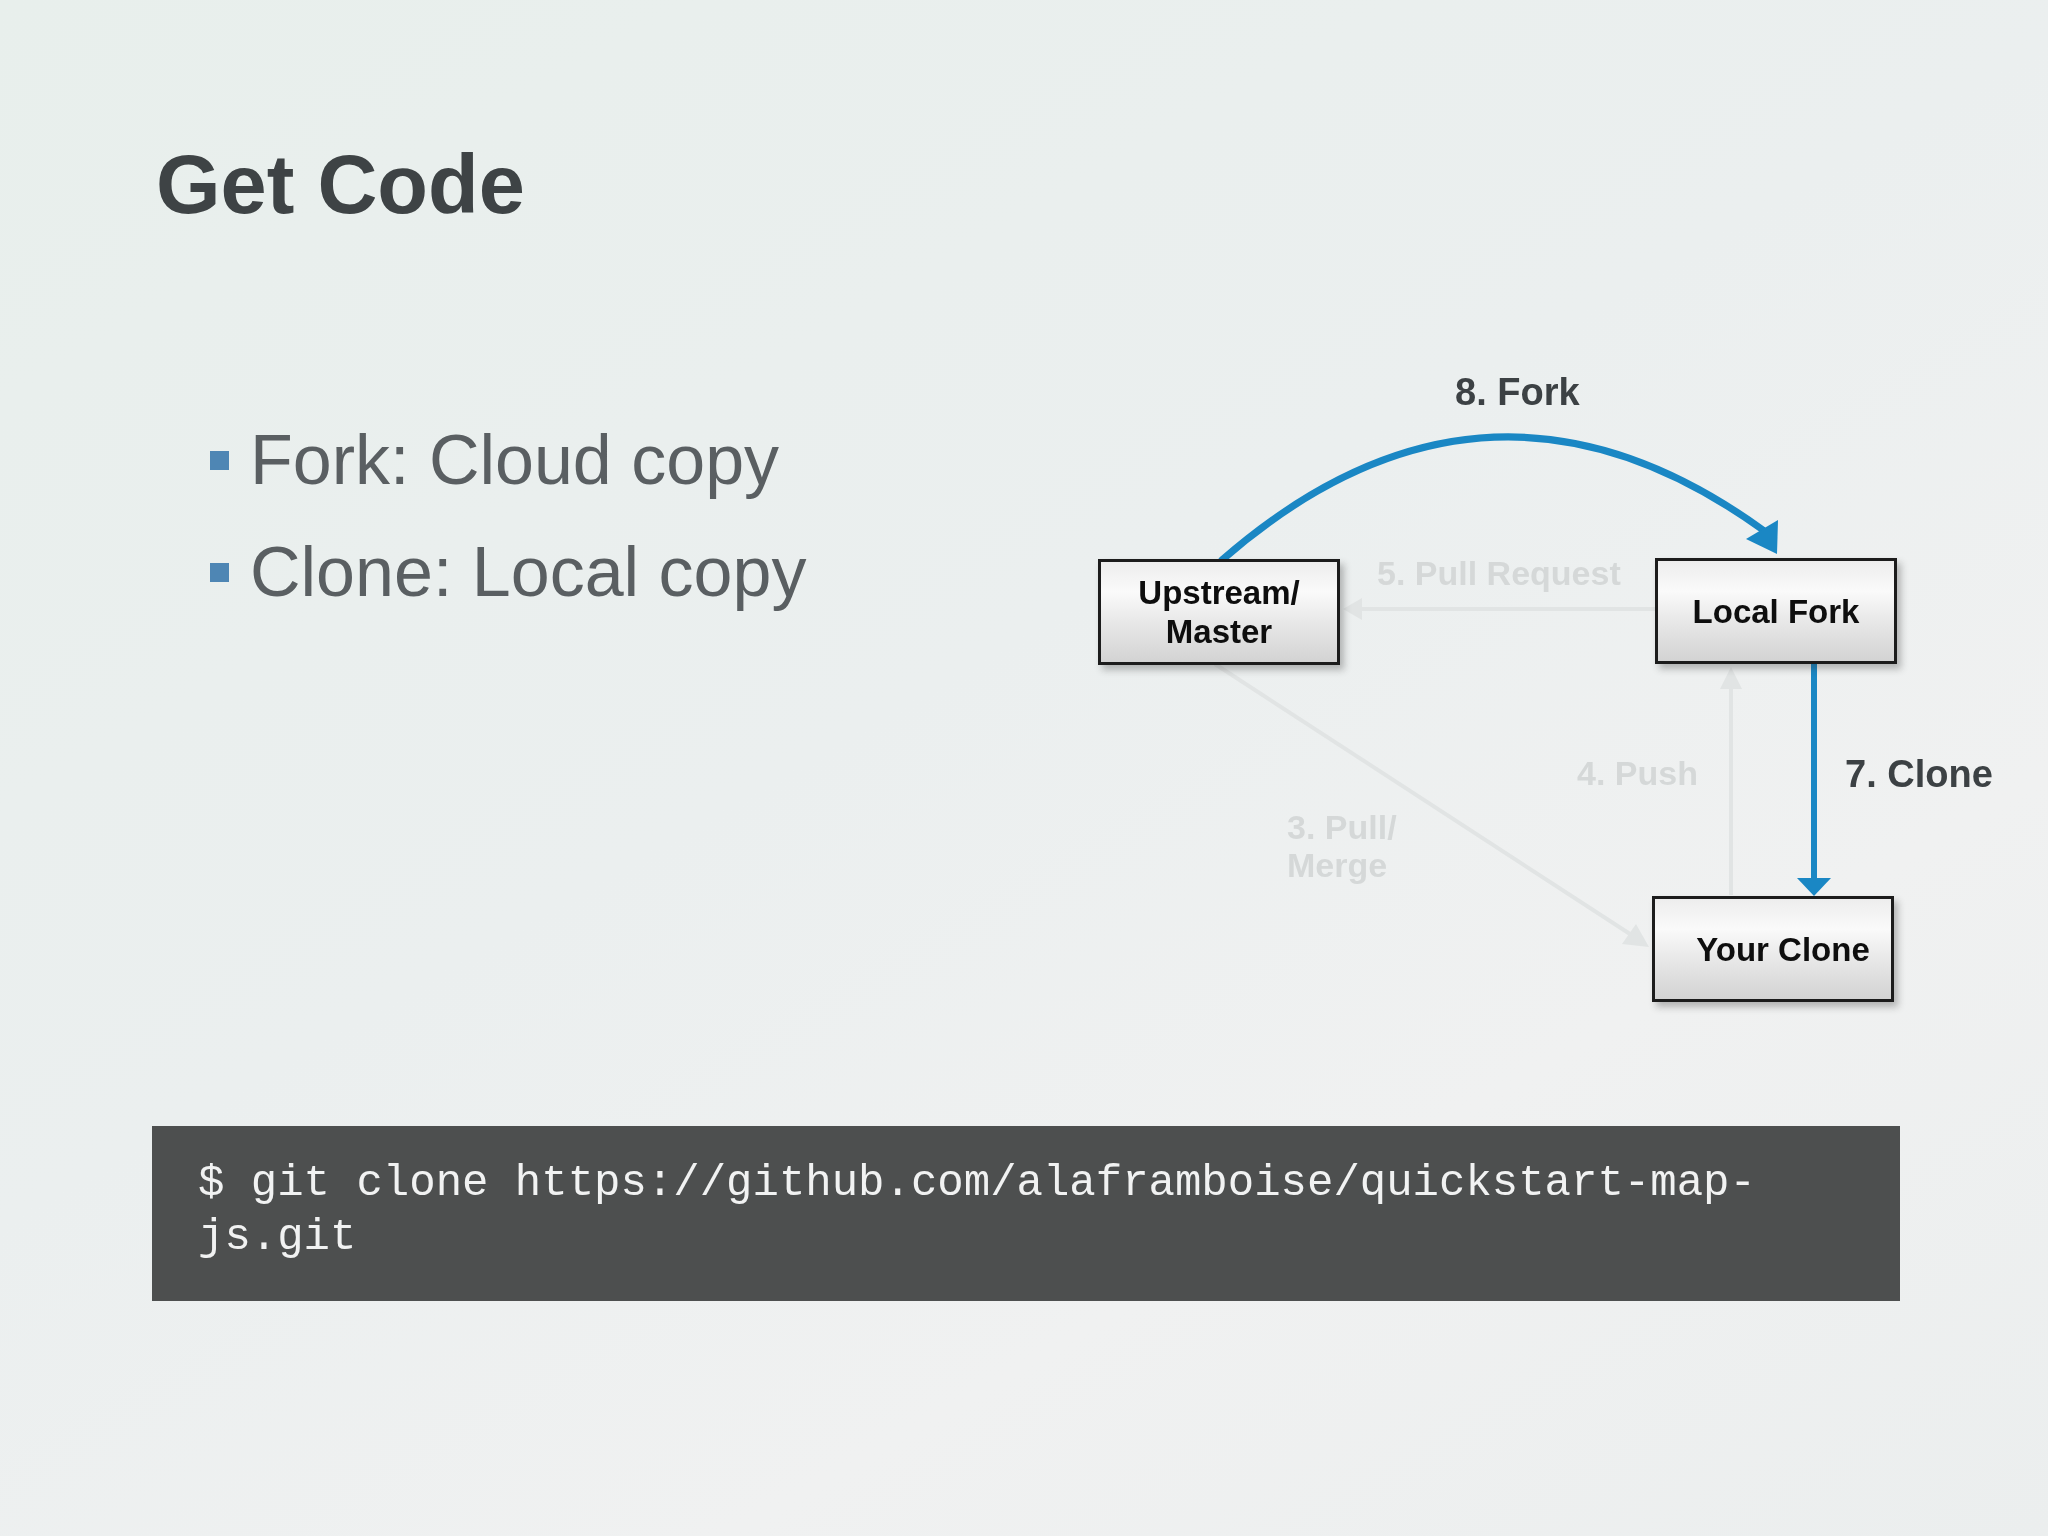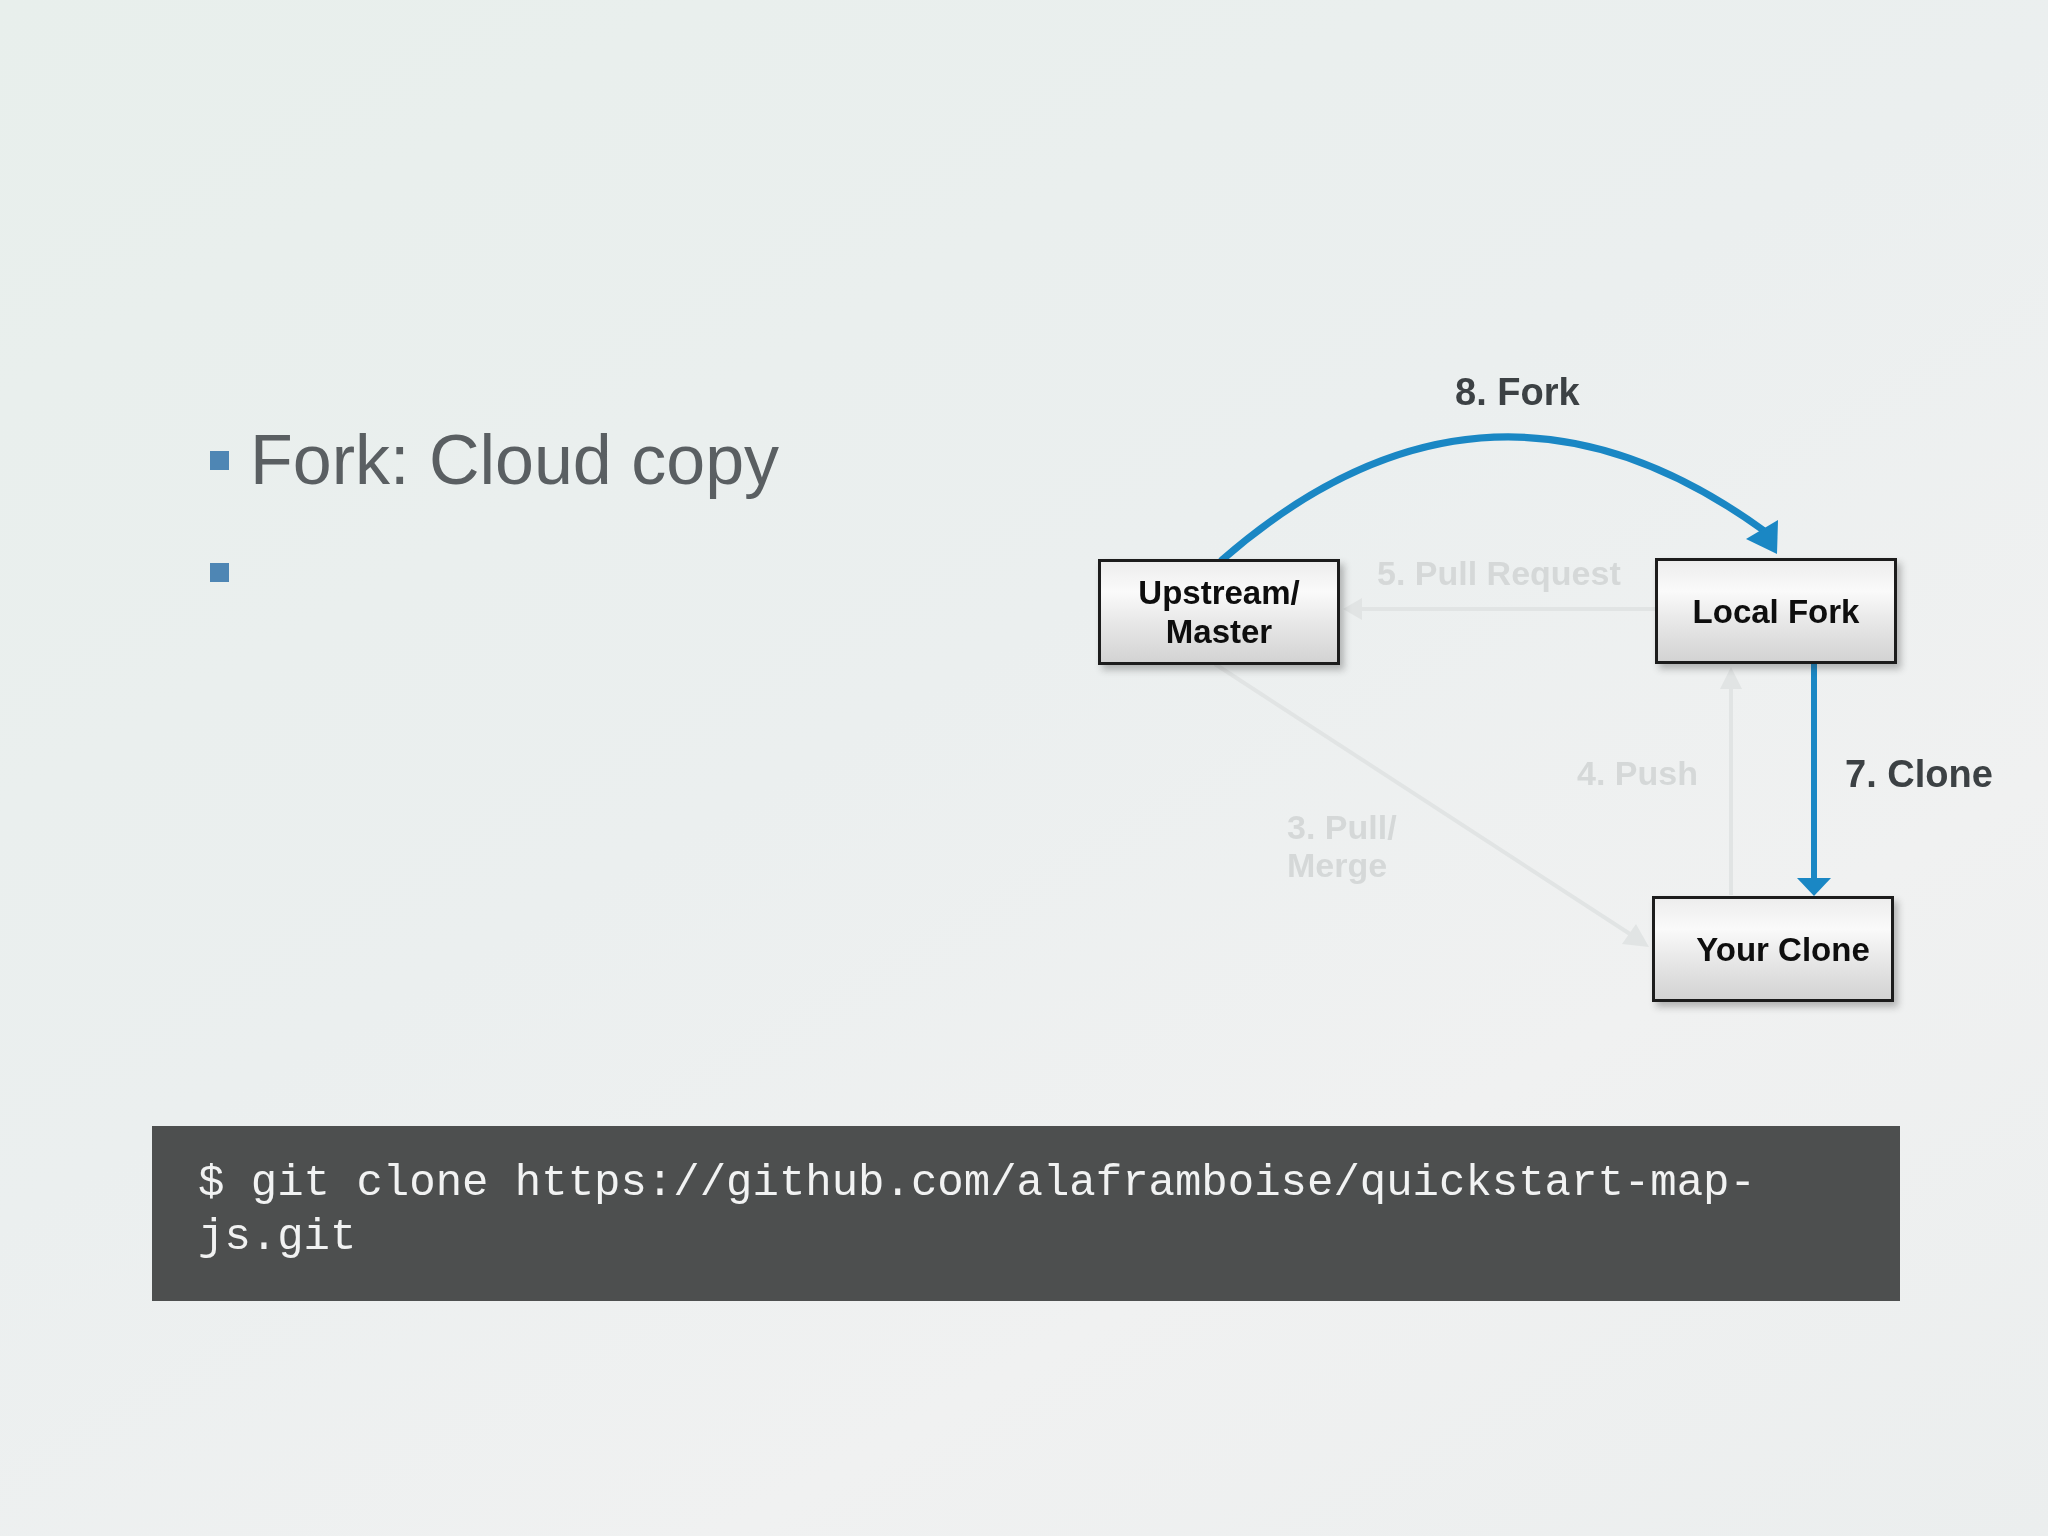"Get Code" div.abs { html: none -> <div>Get Code</div> }
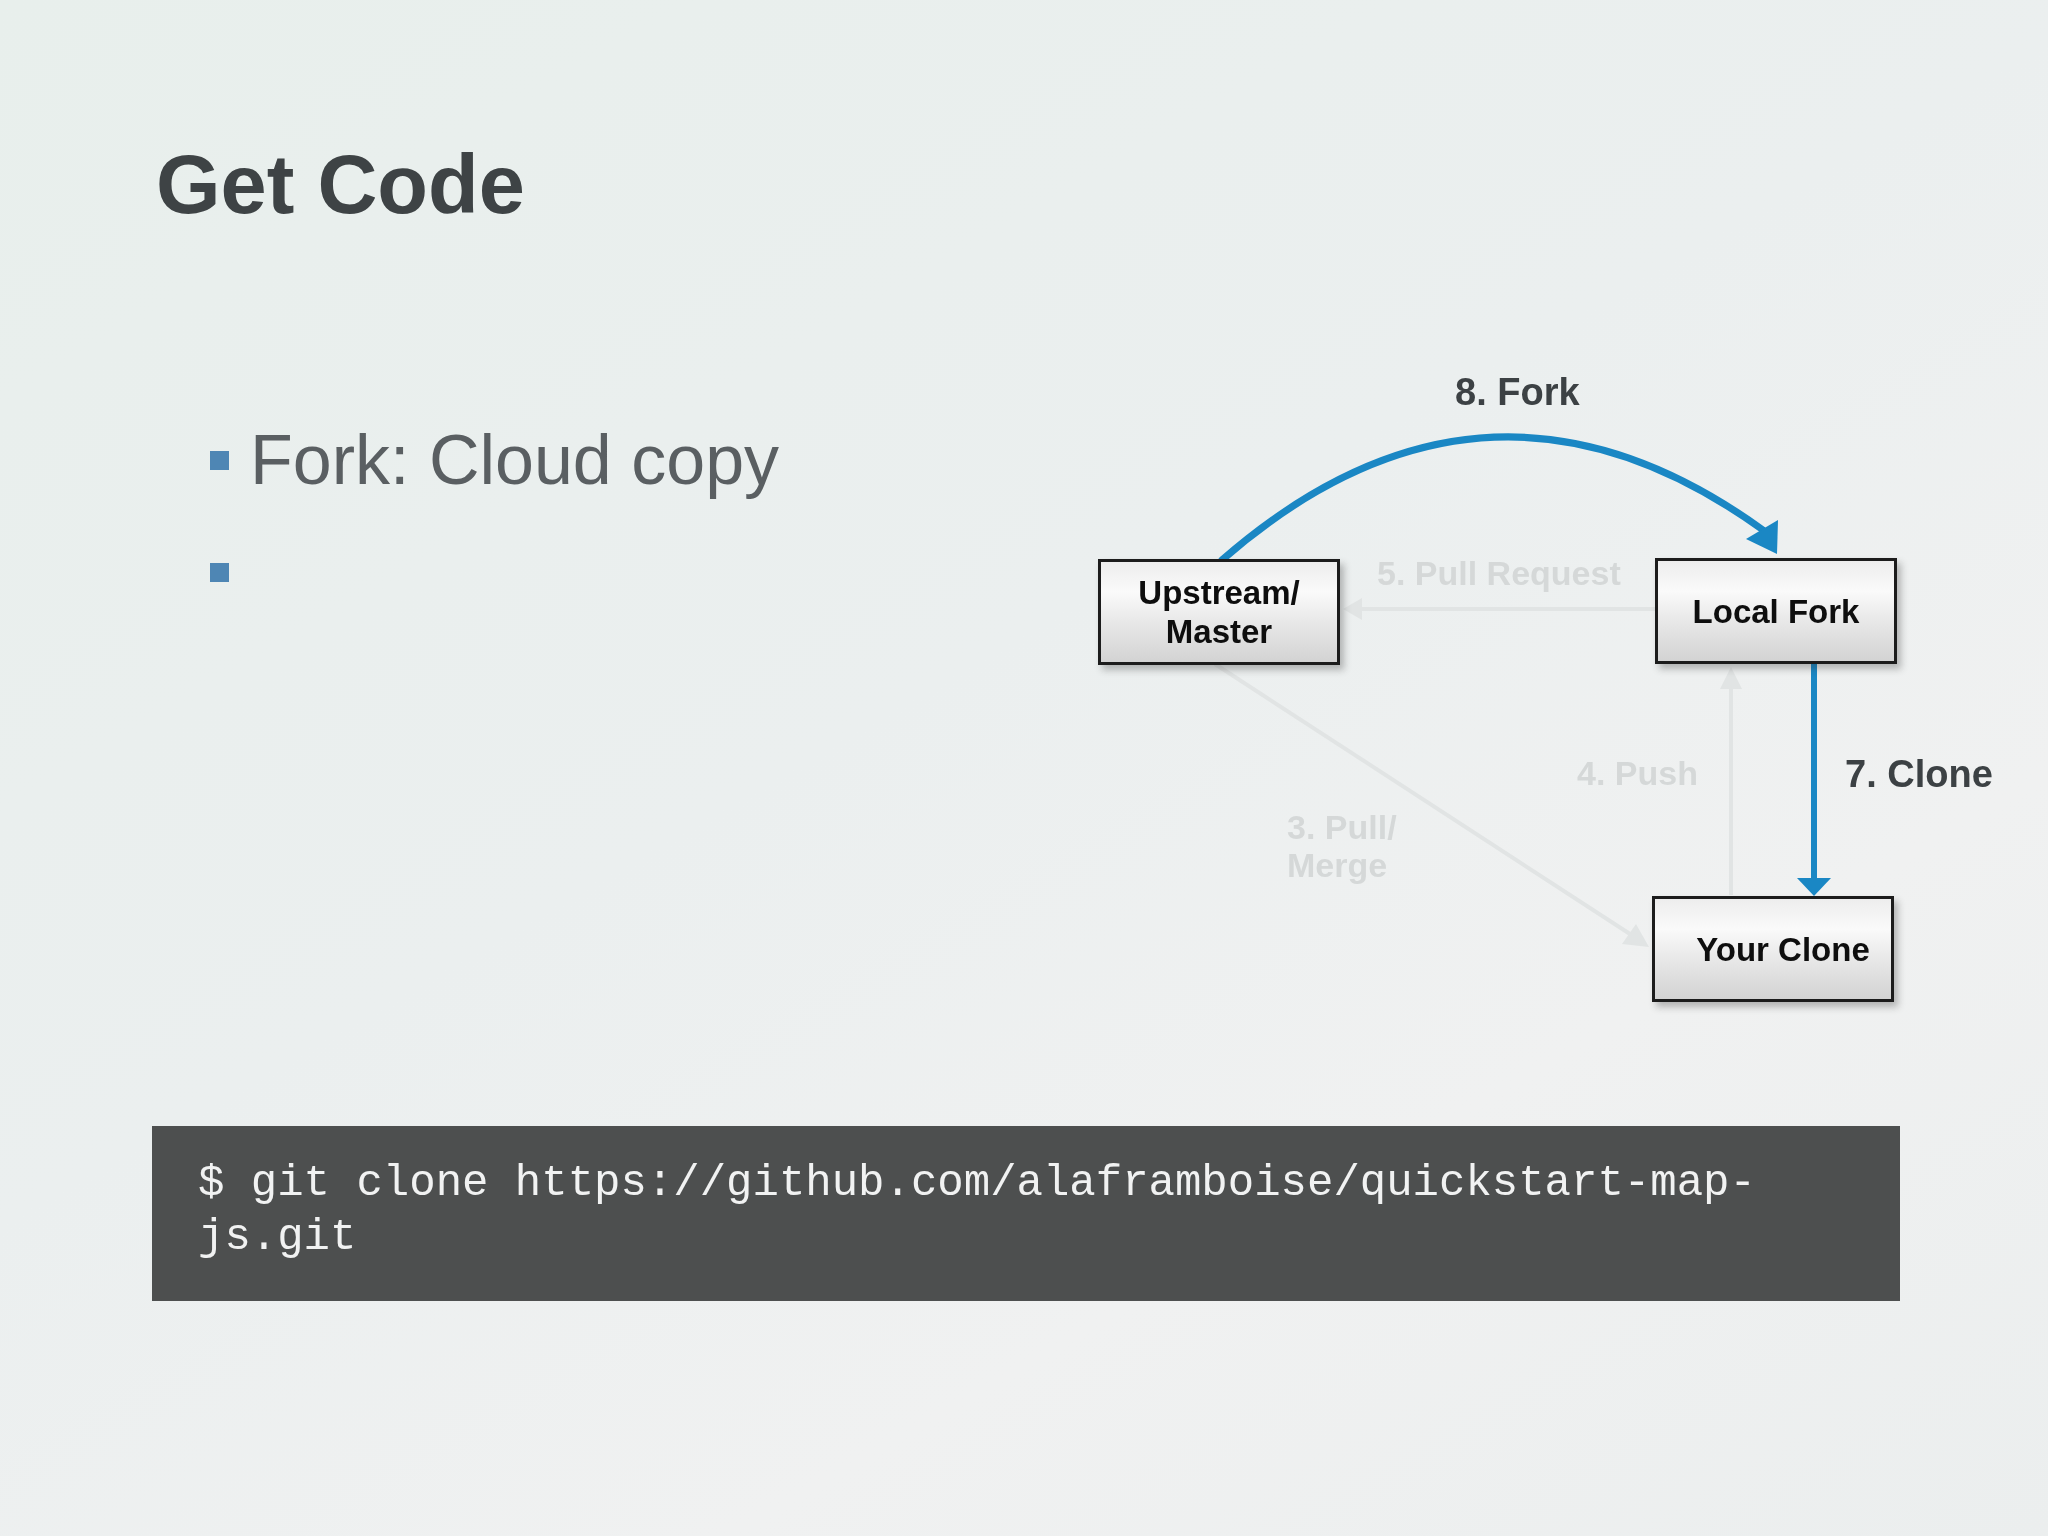"Clone: Local copy" span.bullet-text { html: none -> <span>Clone: Local copy</span> }
